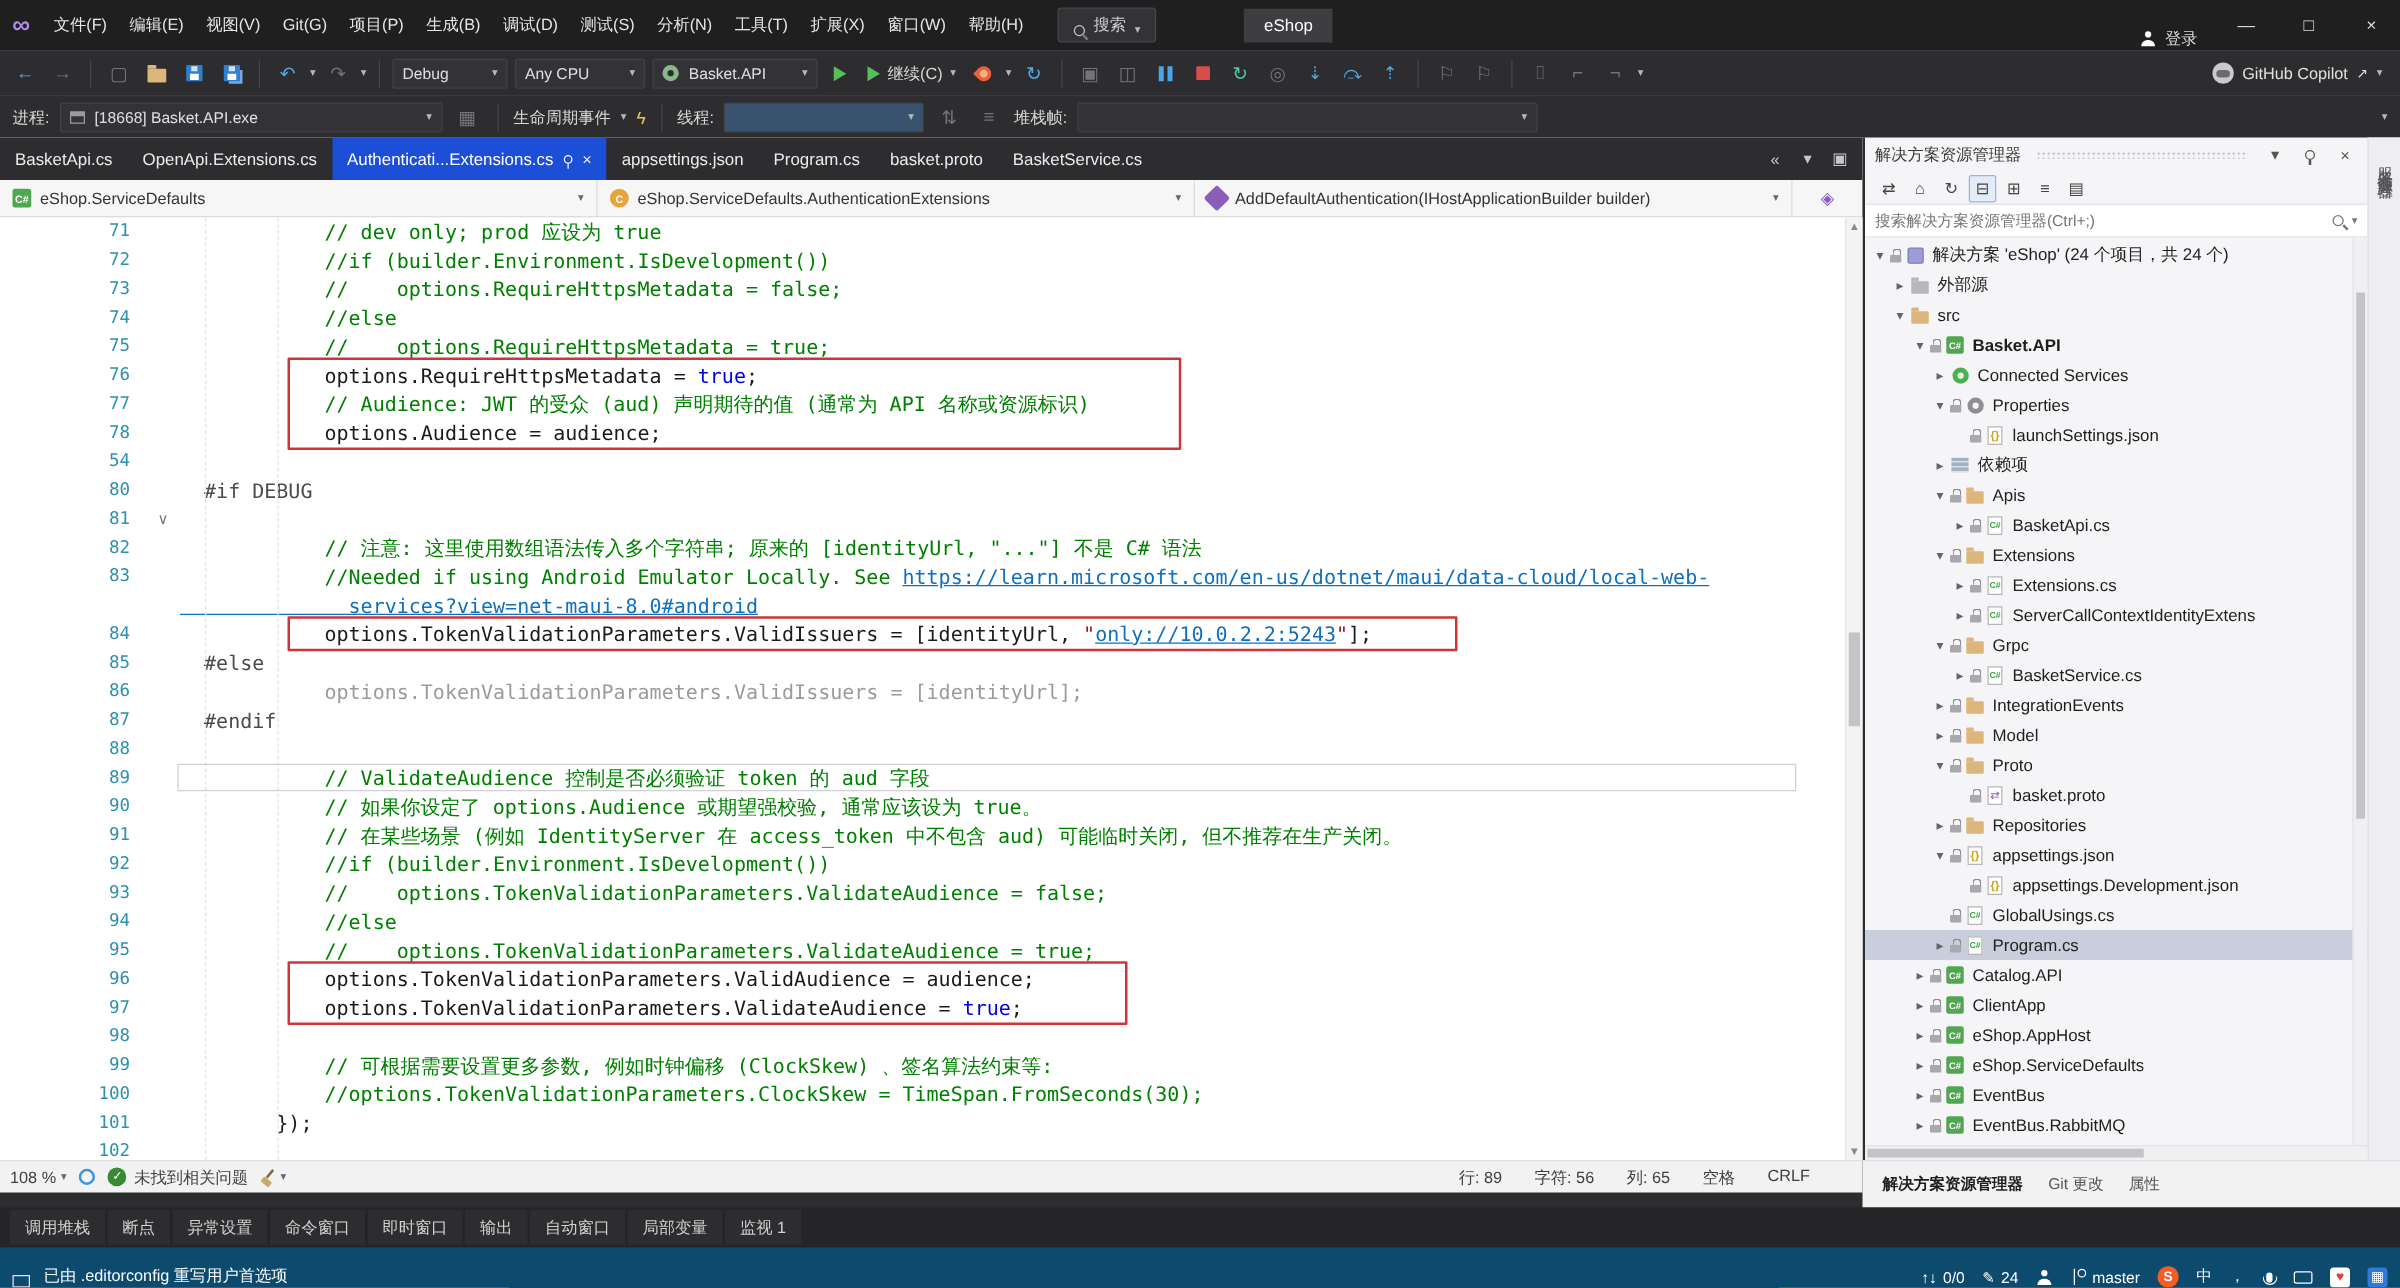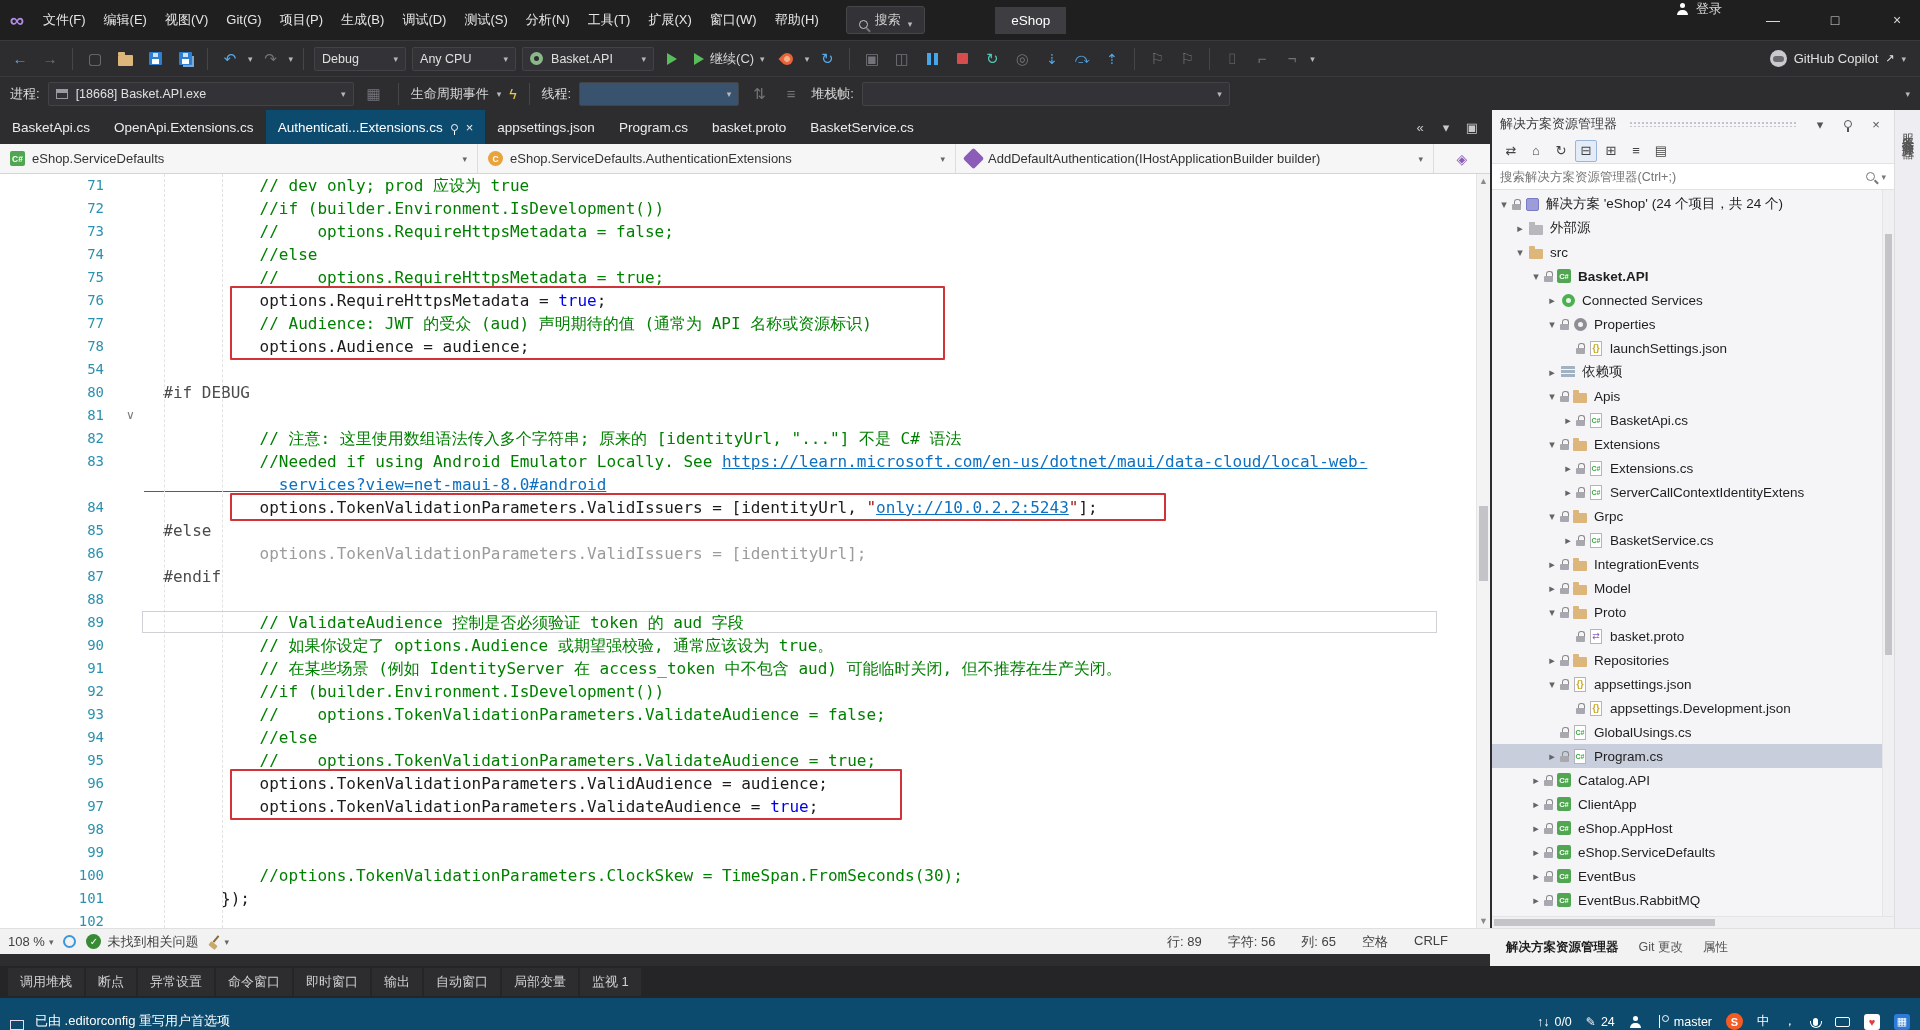"登录" .mb-right { align-items: flex-start -> flex-end; gap: 16px -> 4px }
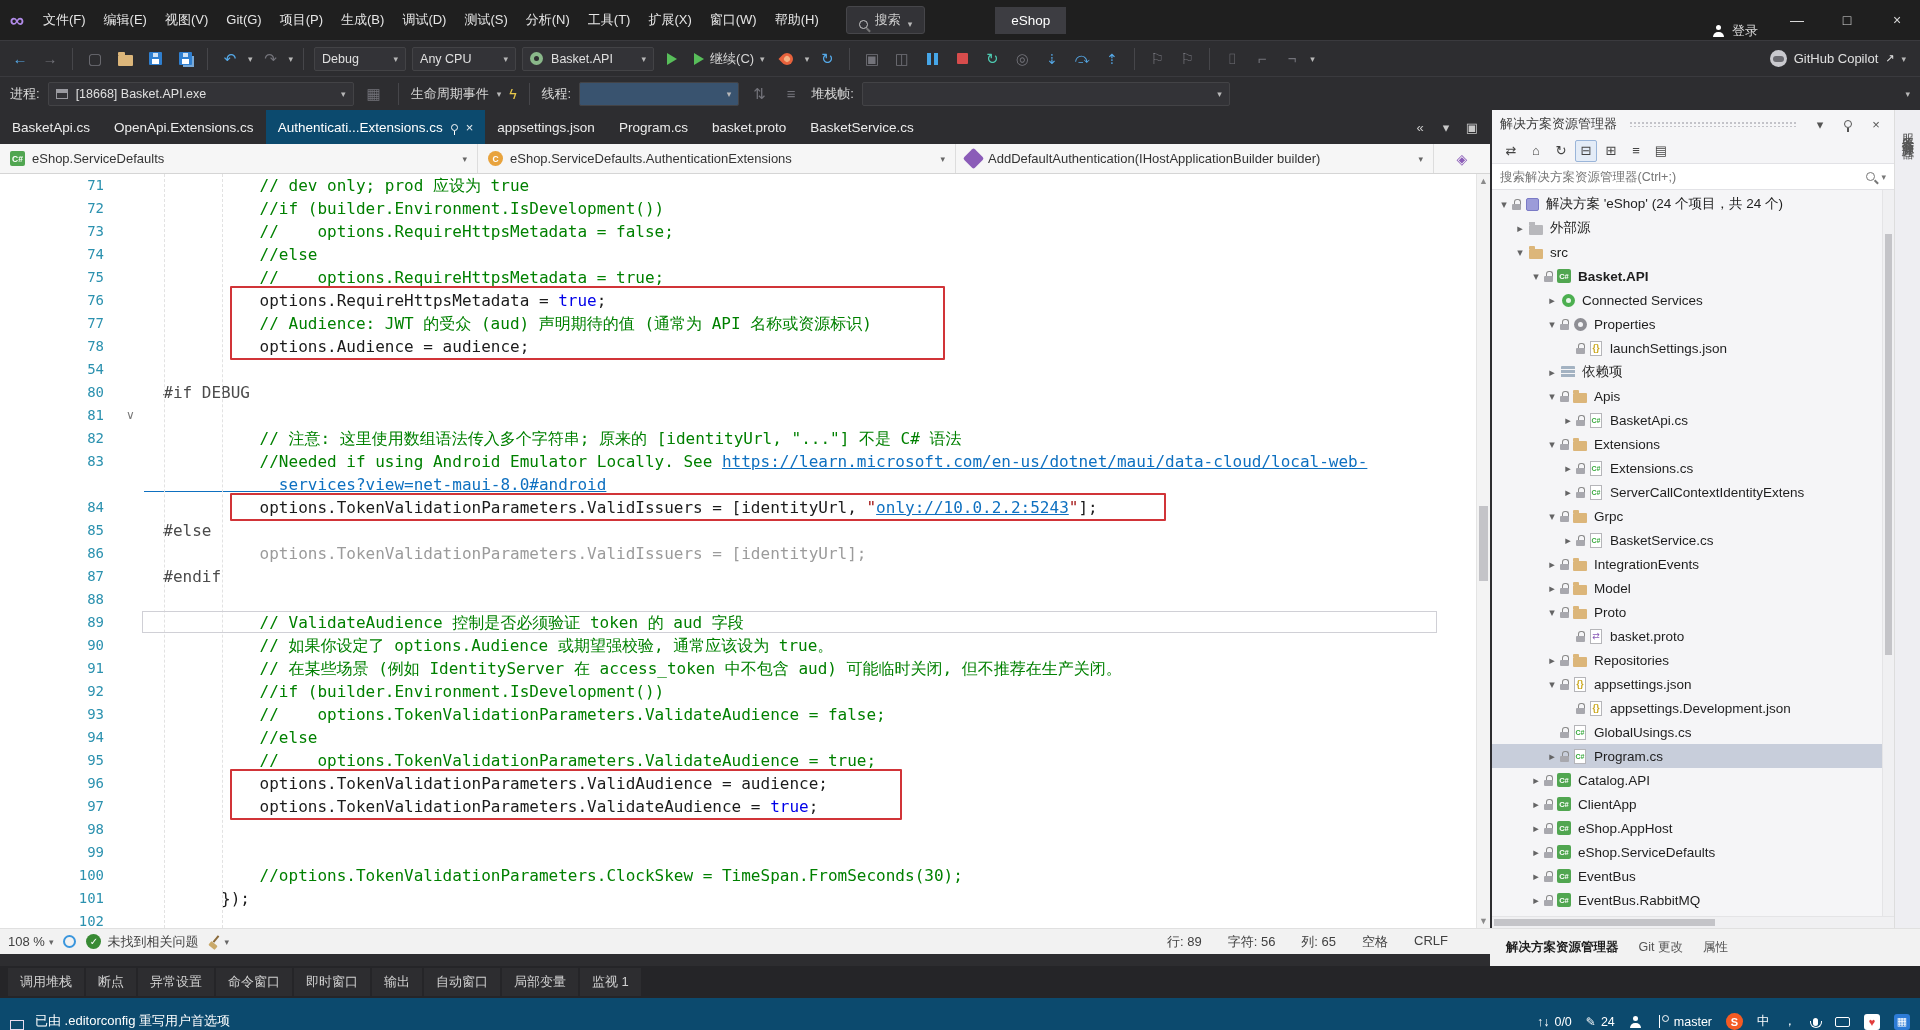"Authenticati...Extensions.cs" .tab.active { background: #0c4a6e -> #1d4ed8 }
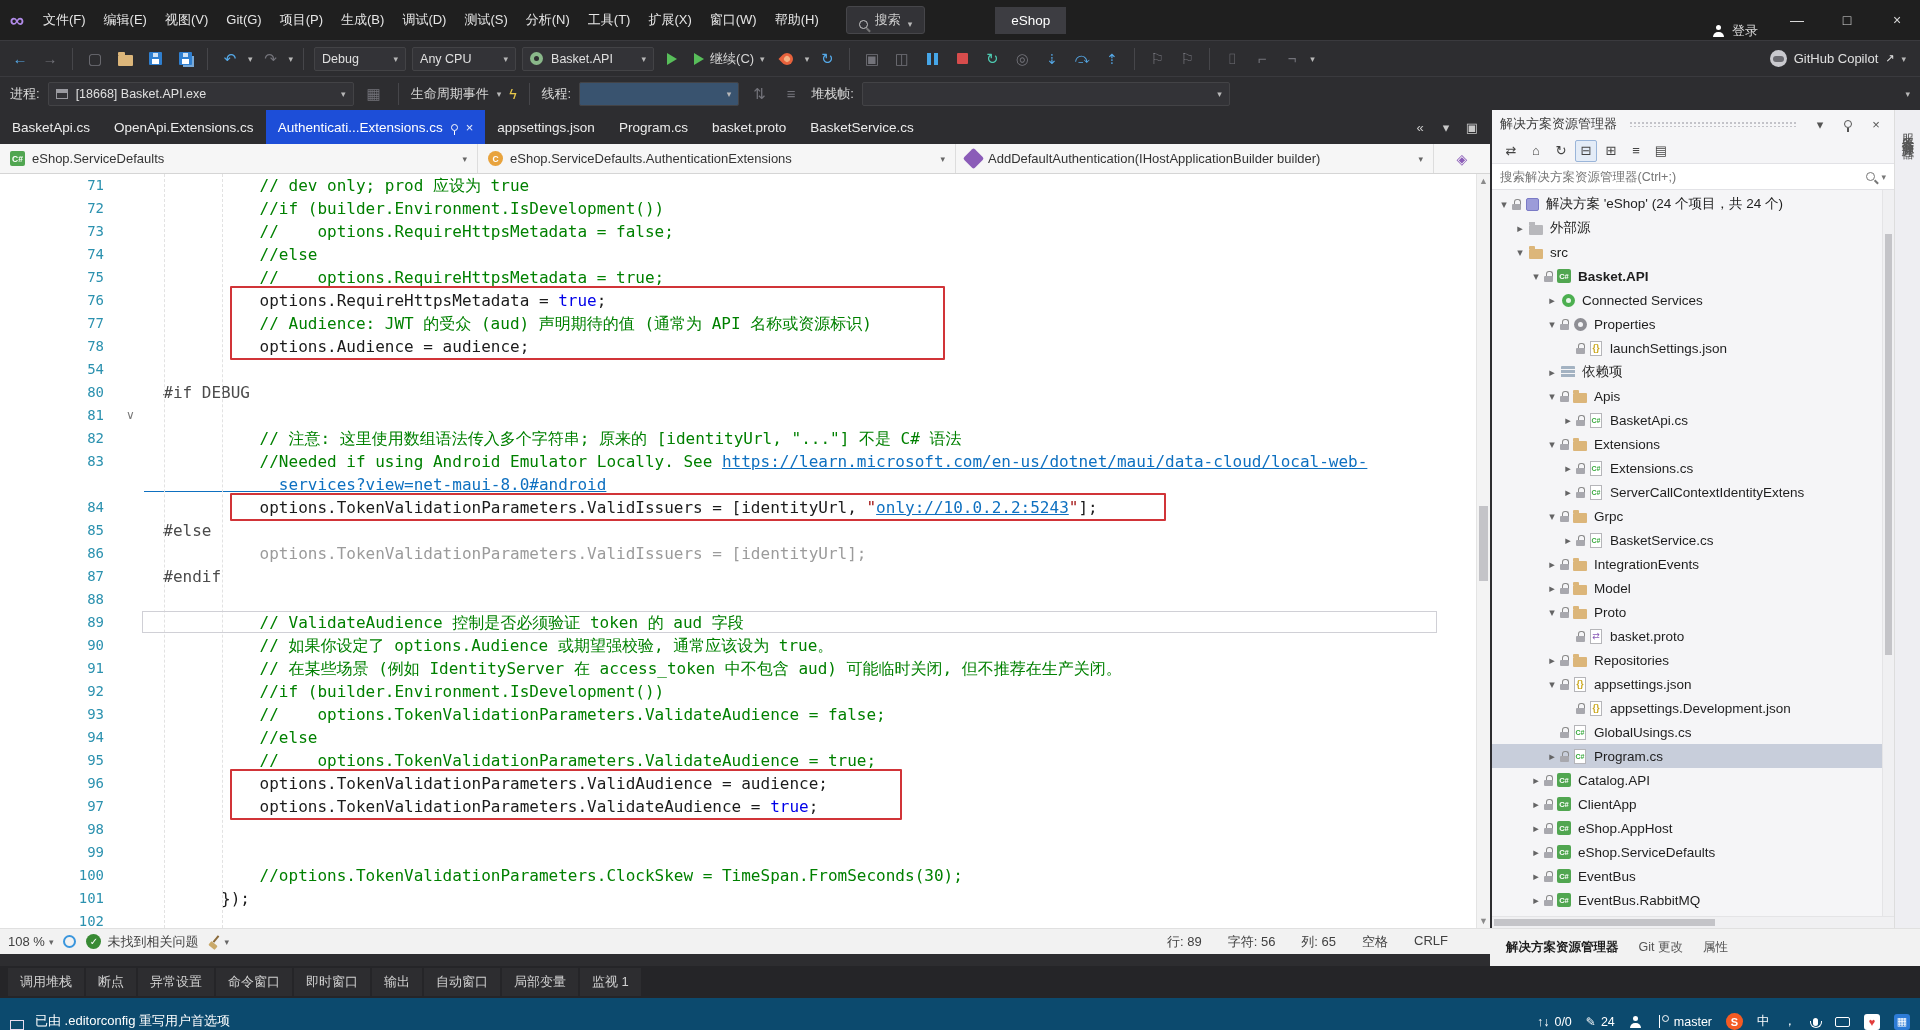"// 可根据需要设置更多参数, 例如时钟偏移 (ClockSkew)" span.ltext { html: none -> <span><span> // 可根据需要设置更多参数, 例如时钟偏移 (ClockSkew) 、签名算法约束等:</span></span> }
